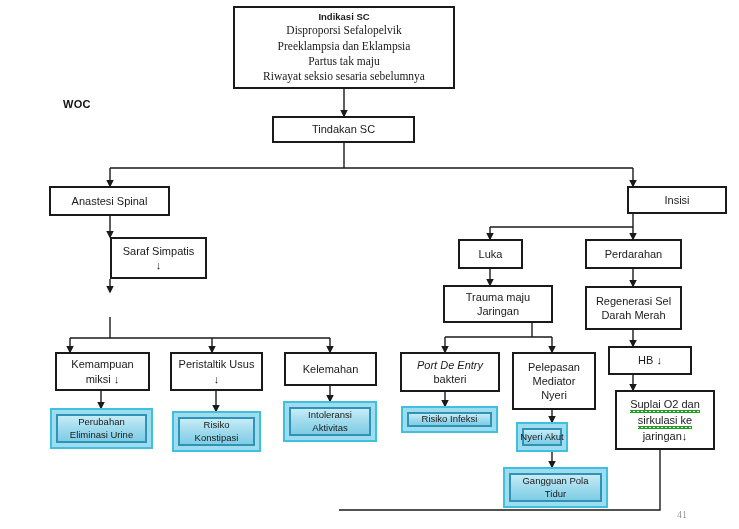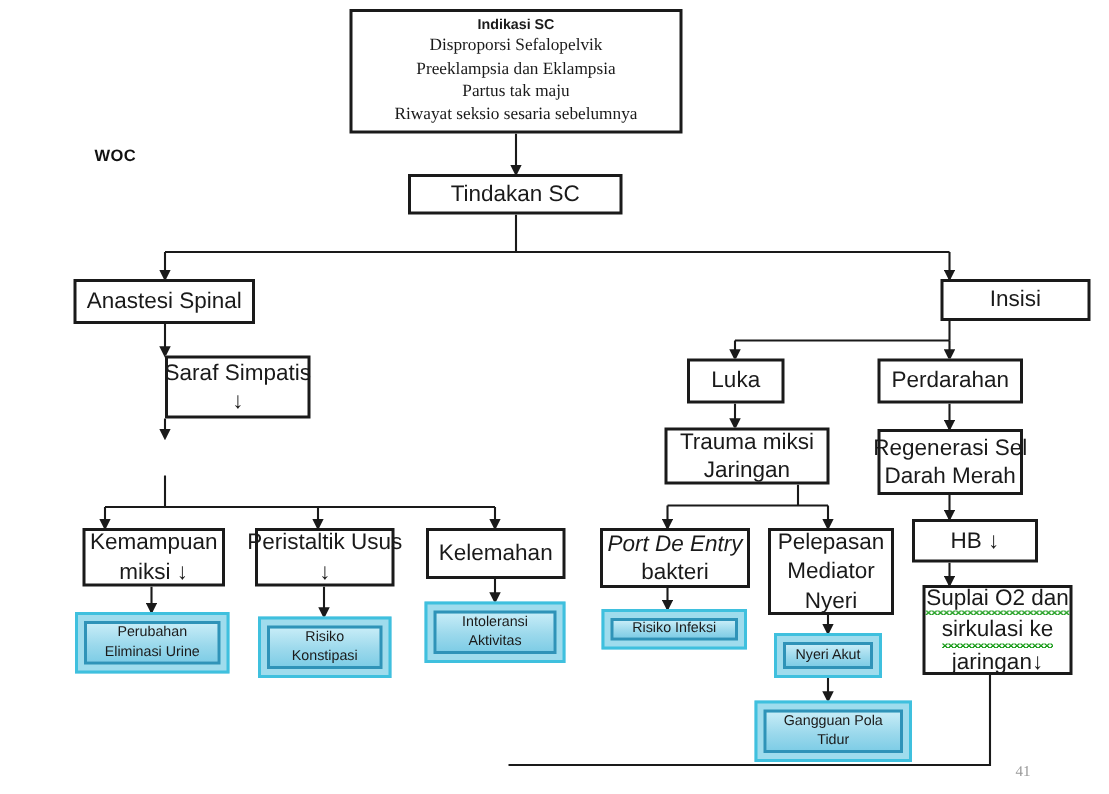"Tindakan SC" .node.plain { font-size: 15px -> 11px }
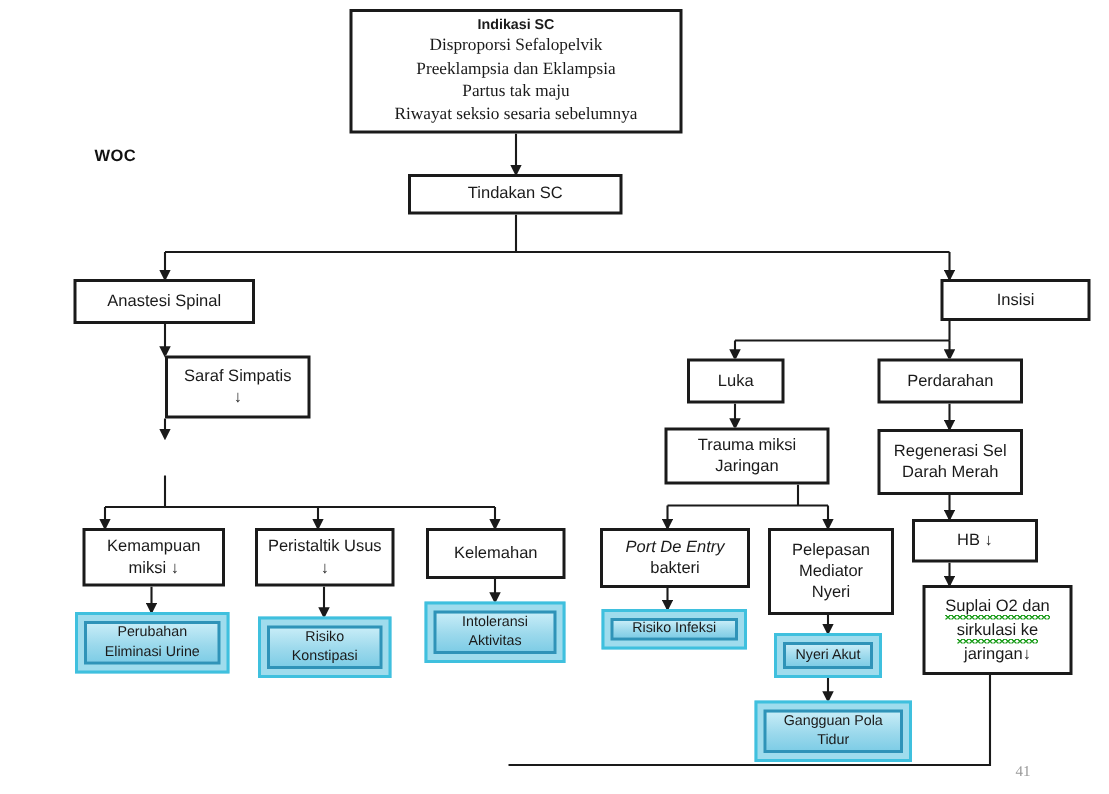"Trauma miksi" span.ln { text: miksi -> maju }
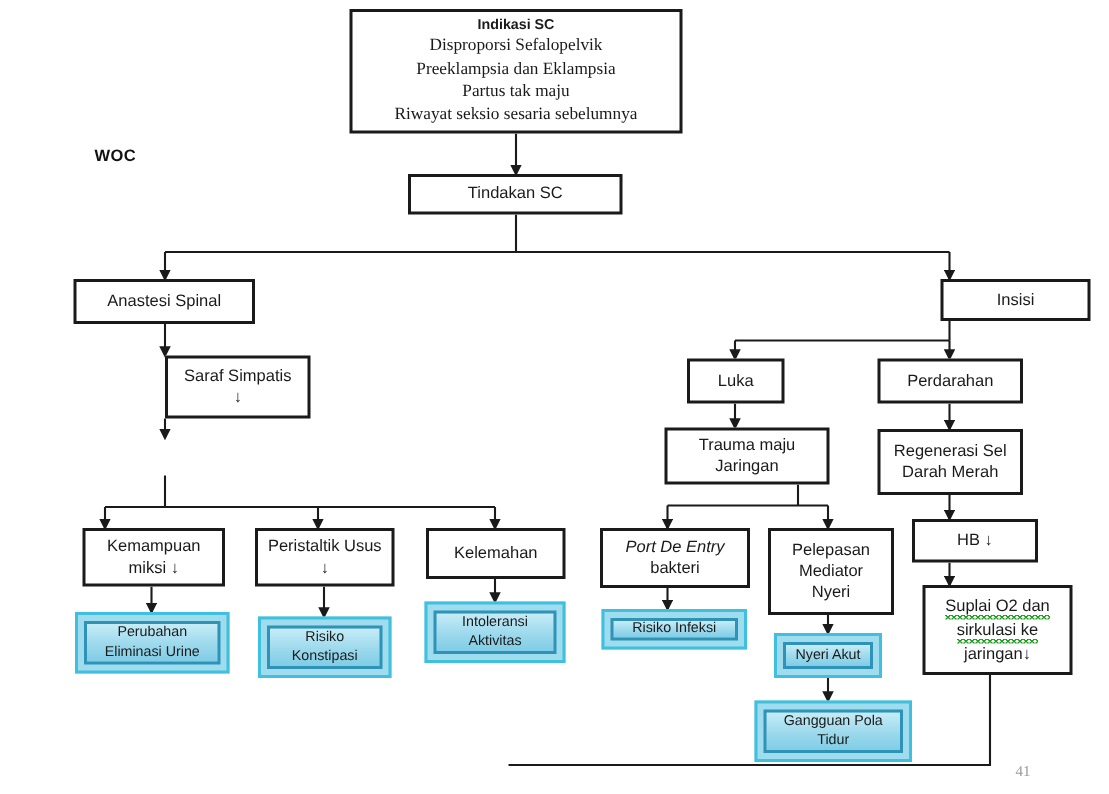"Nyeri Akut" div.node { width: 72px -> 52px }
